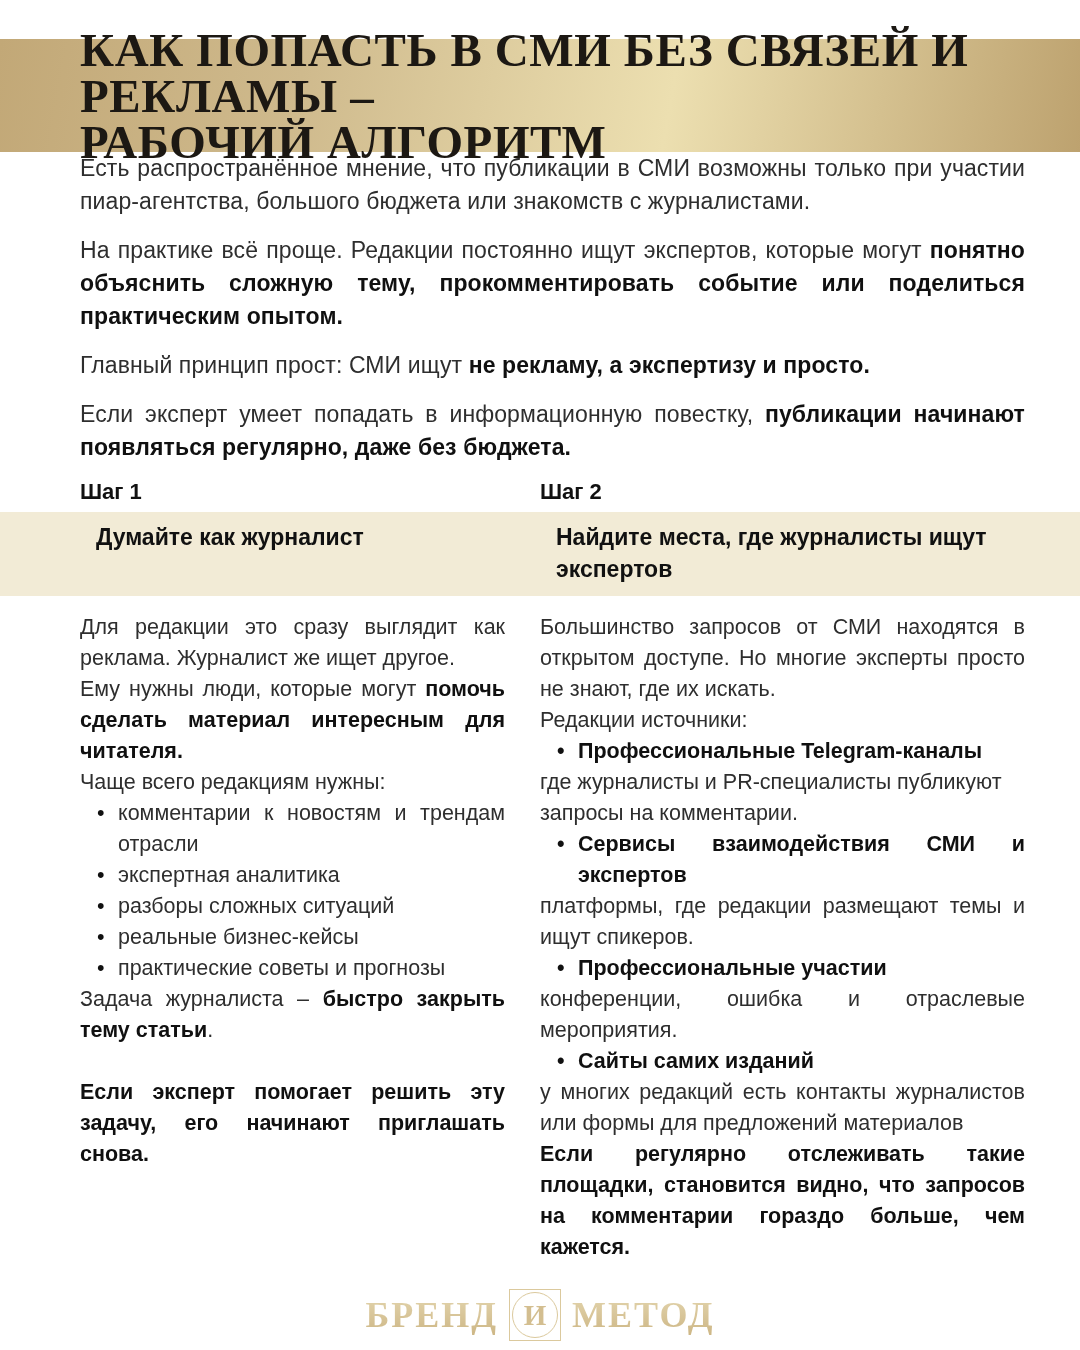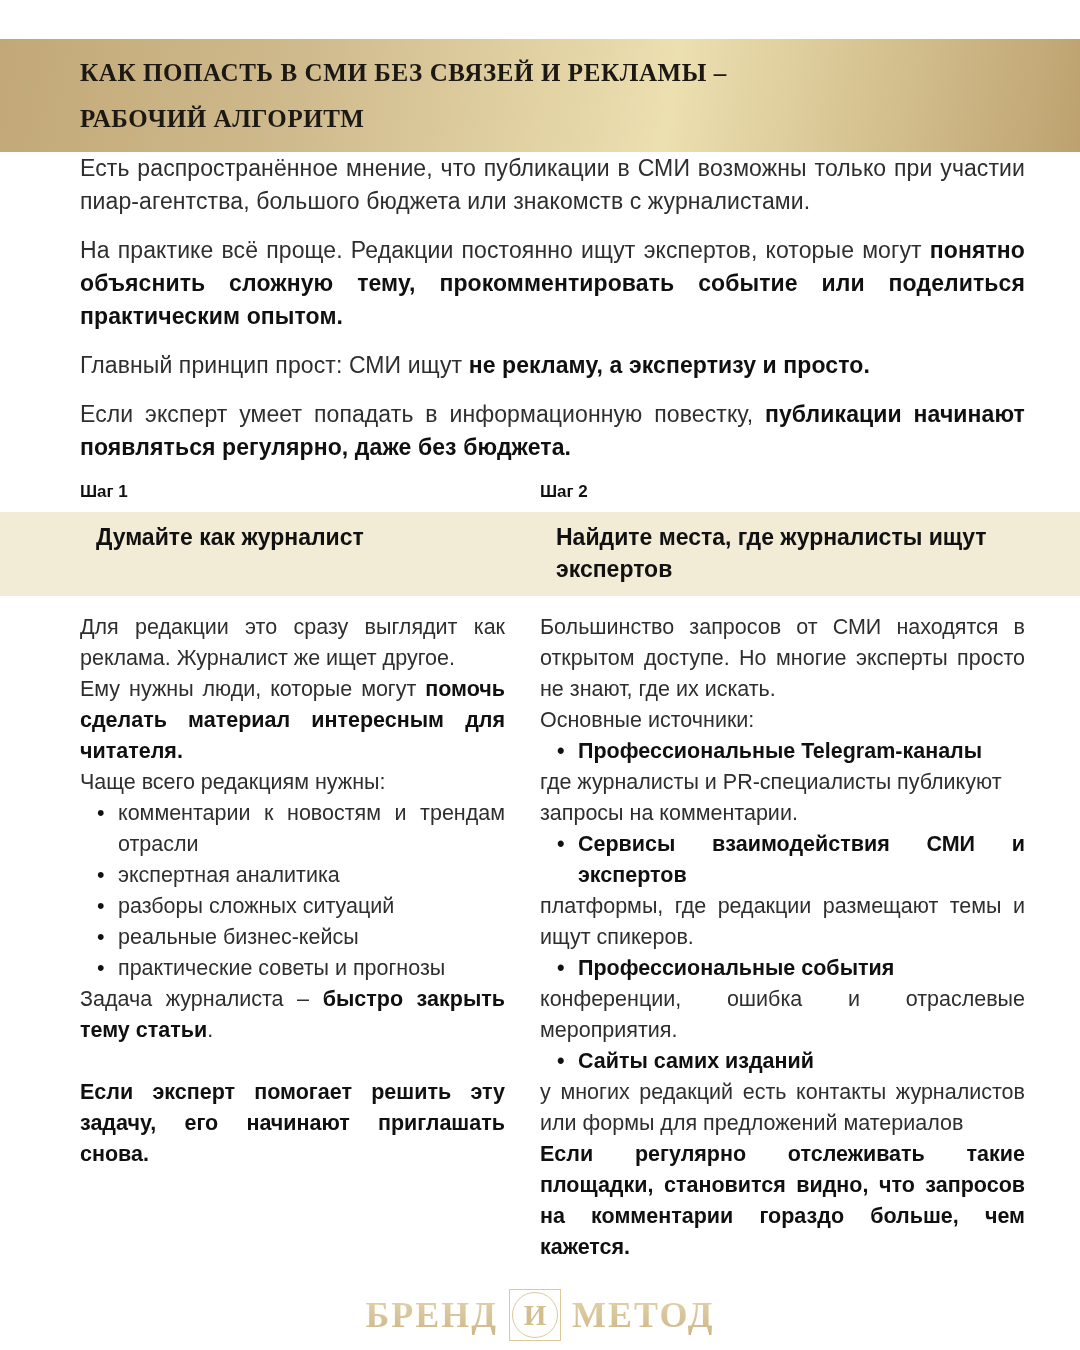"КАК ПОПАСТЬ В СМИ БЕЗ" .page-title { font-size: 25px -> 47px }
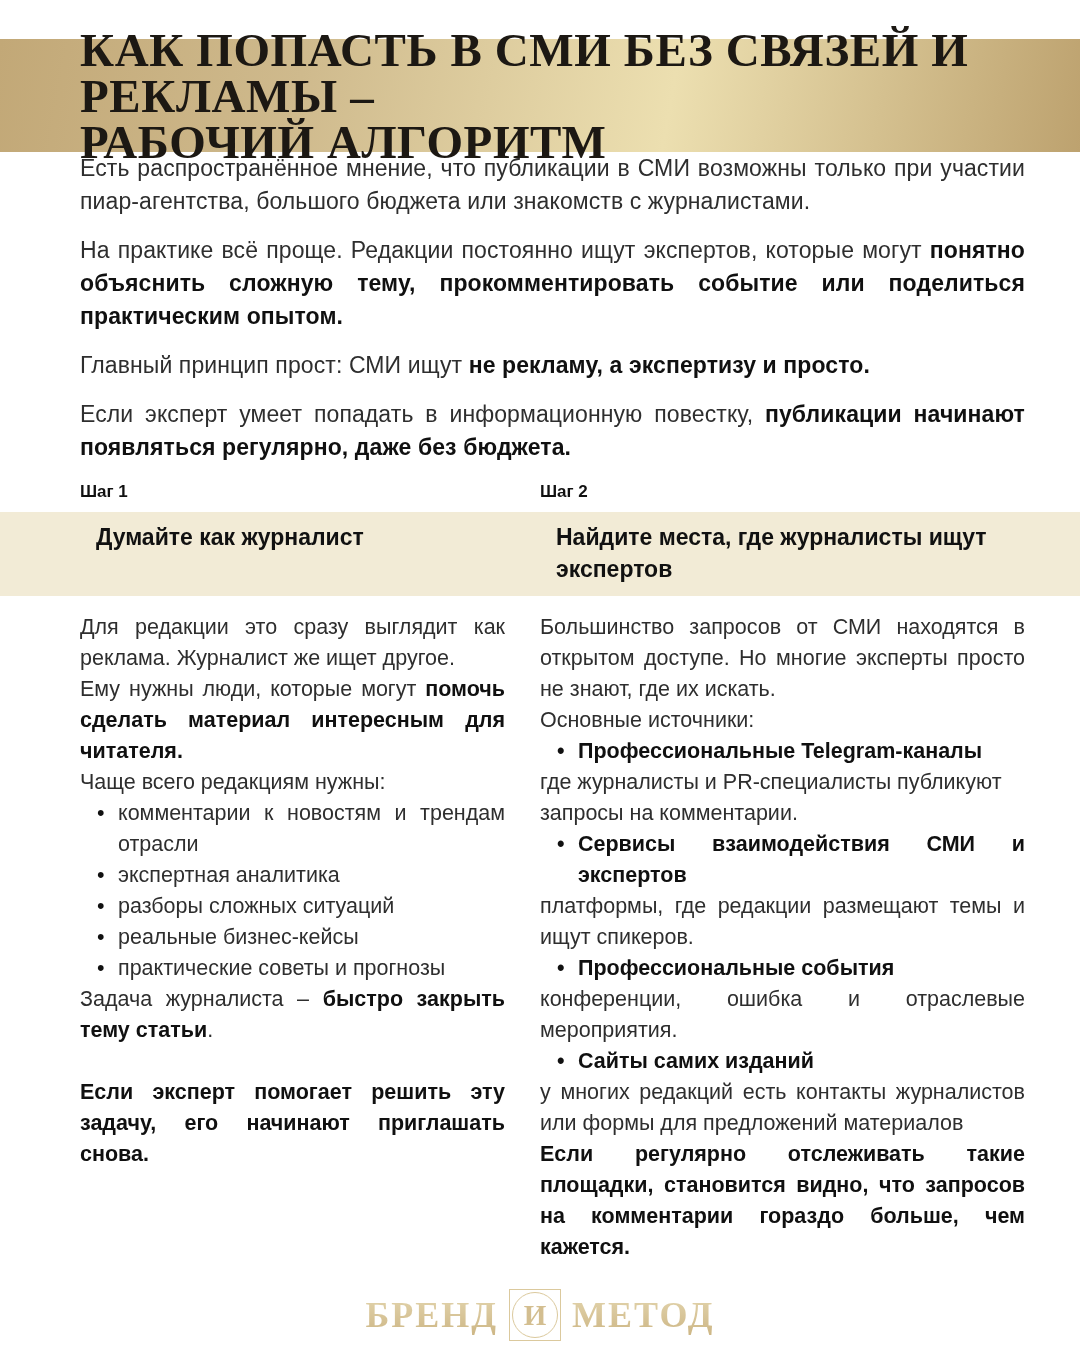"Шаг 1" .step-label { font-size: 17px -> 22px }
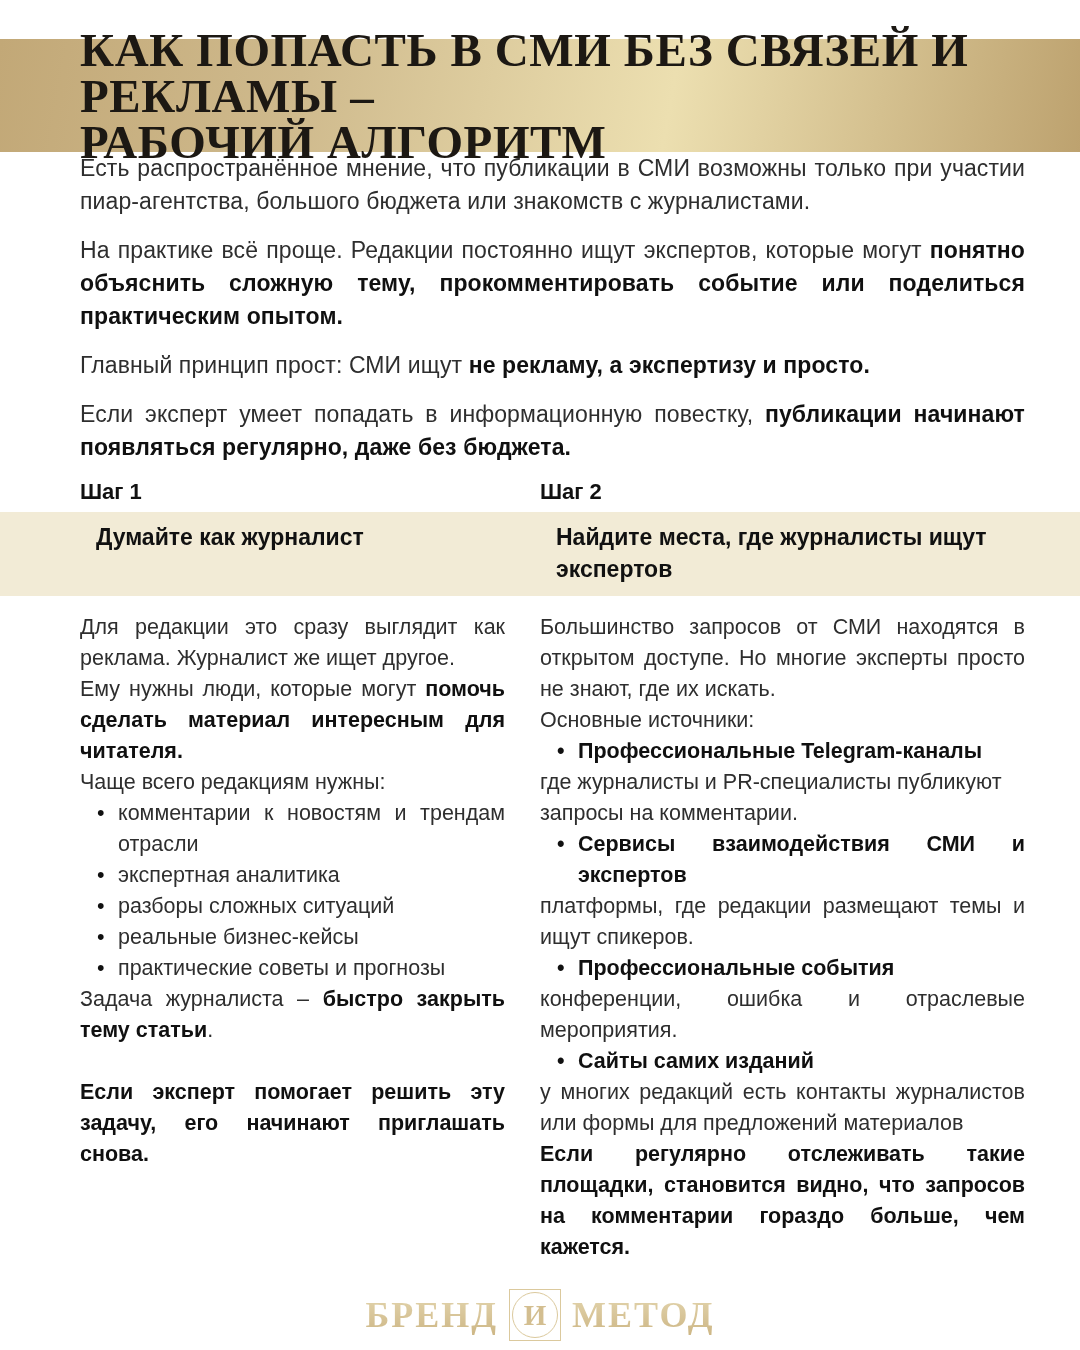"Основные источники:" p { text: Основные -> Редакции }
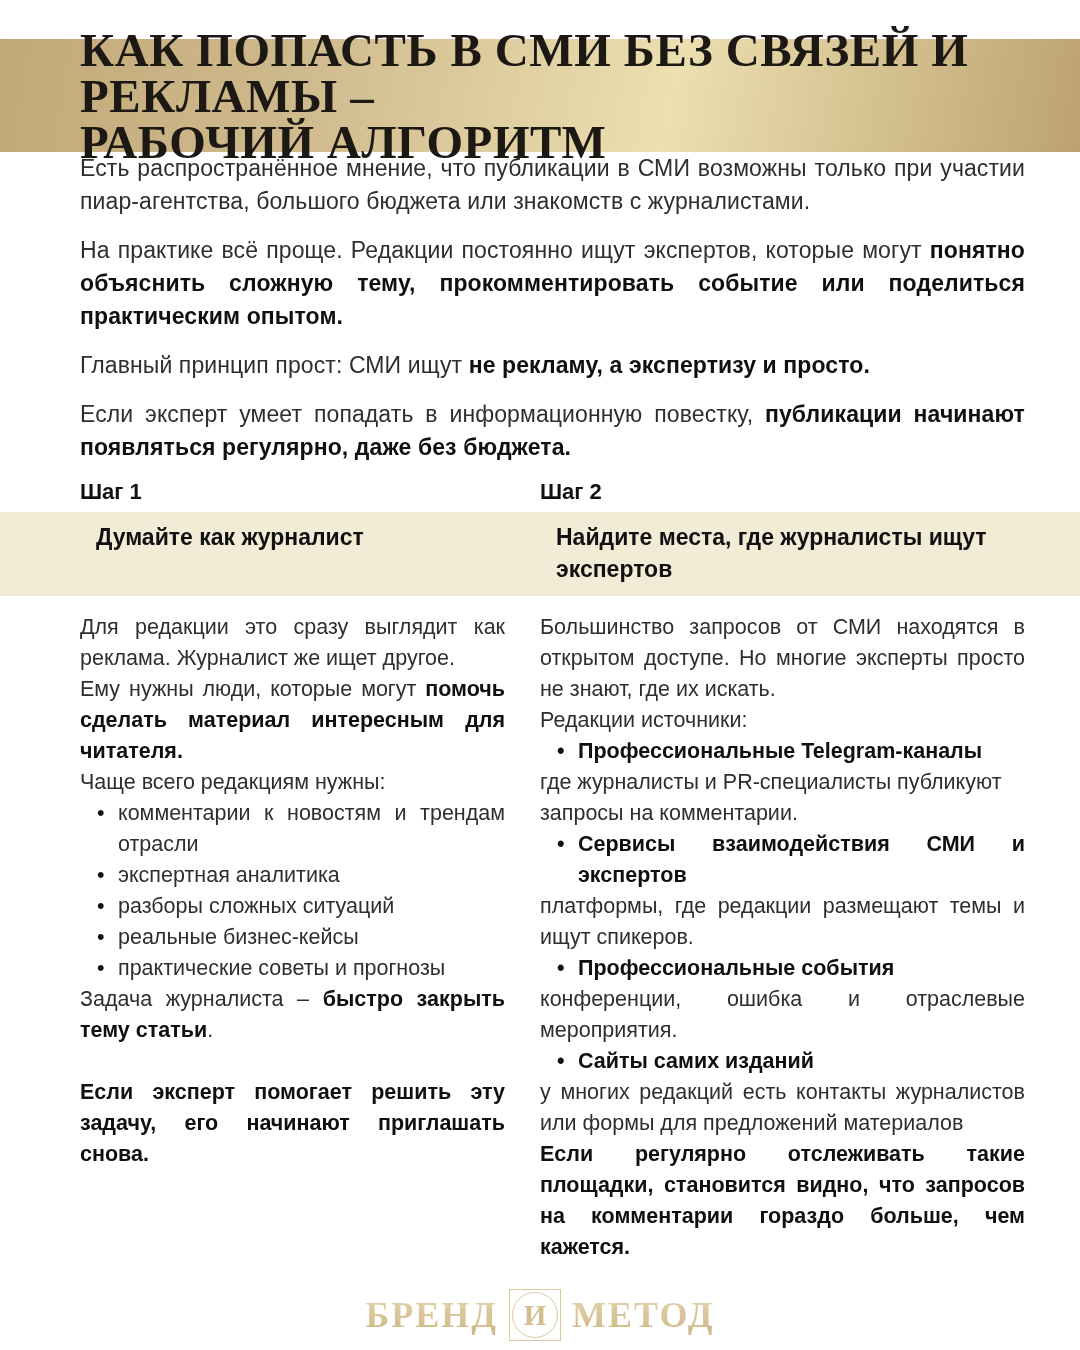"Профессиональные события" span { text: события -> участии }
